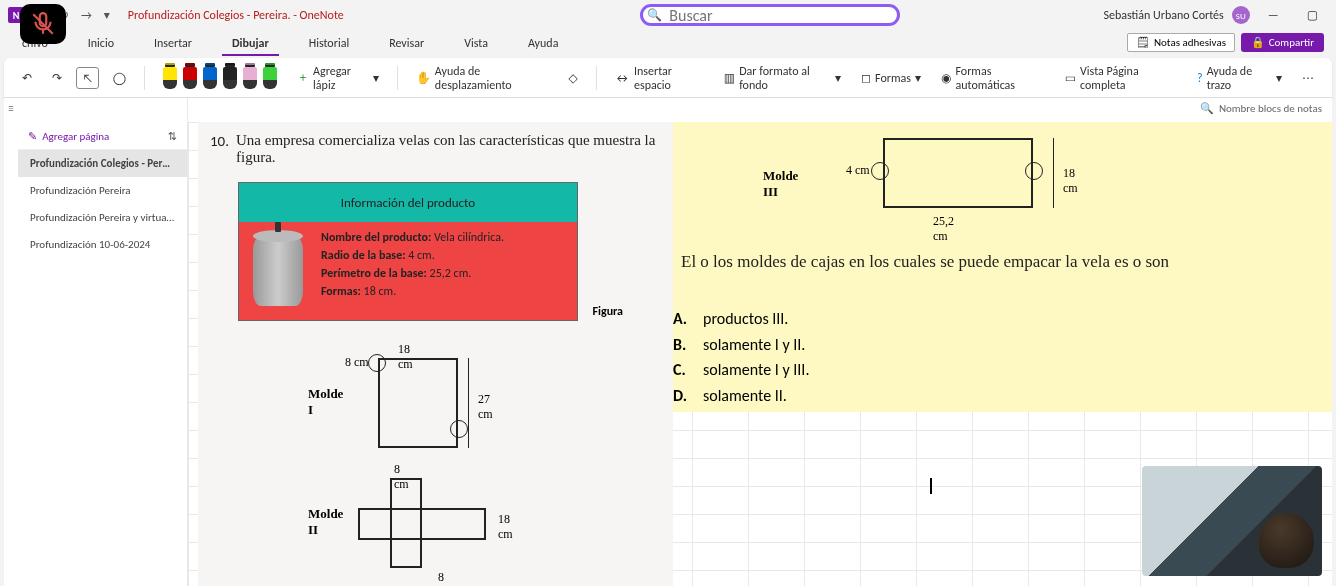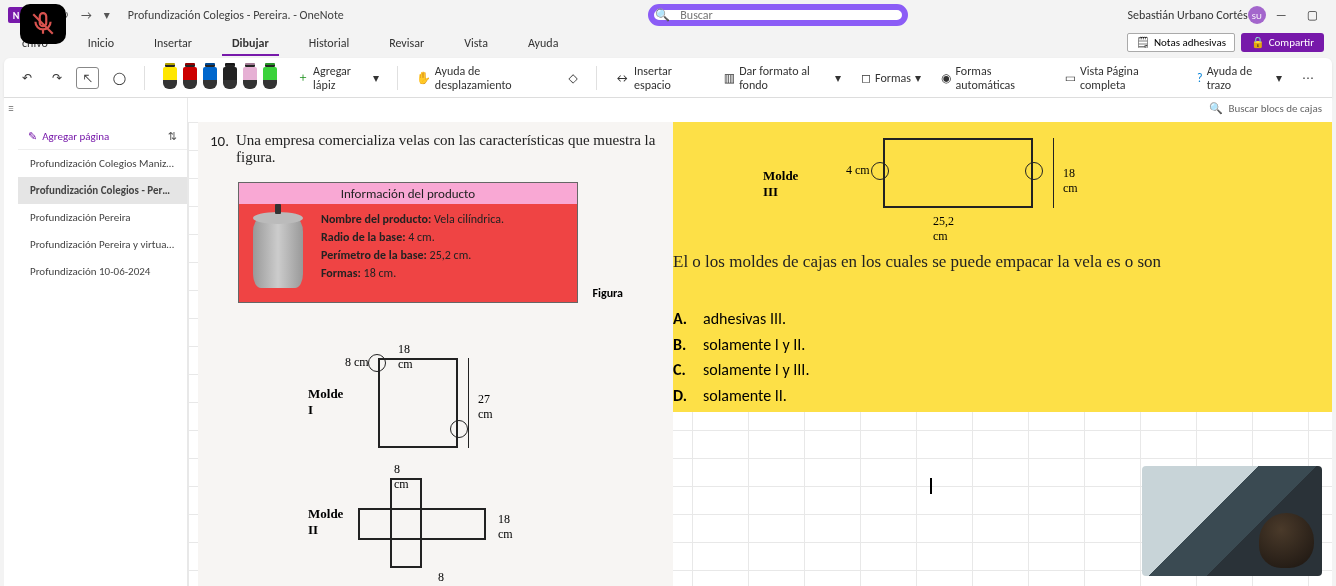"Profundización Colegios - Pereira. -" .tb-title { color: #404040 -> #b91c1c }
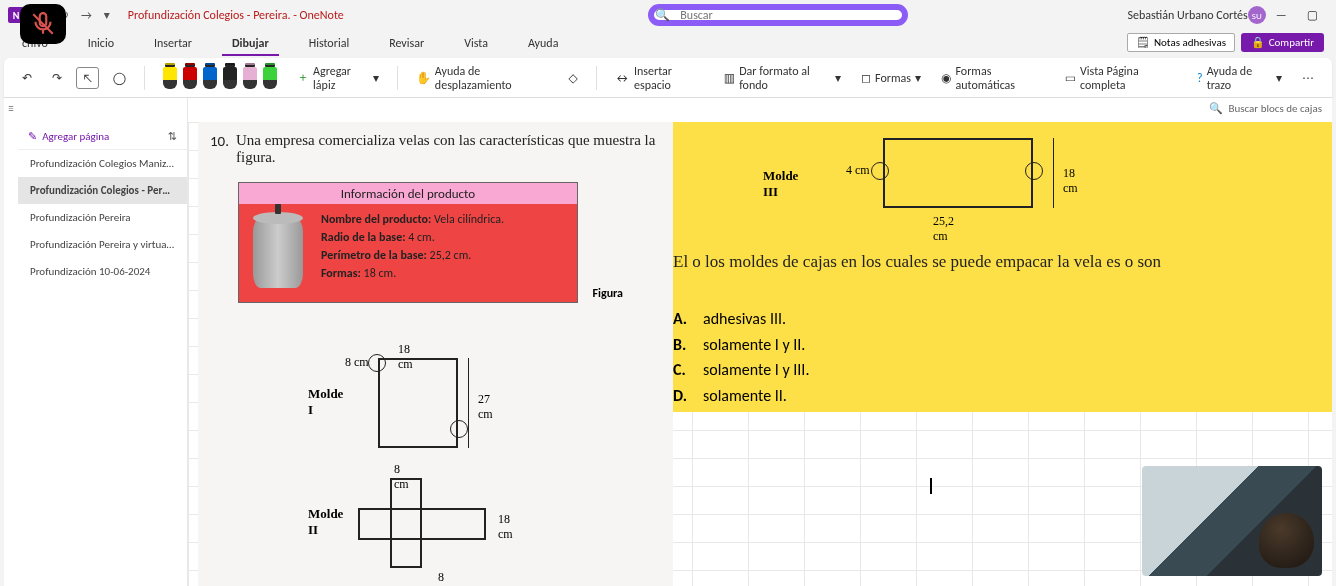"Buscar" .tb-search input { border: 6px solid #8b5cf6 -> 3px solid #8b5cf6; font-size: 12px -> 16px }
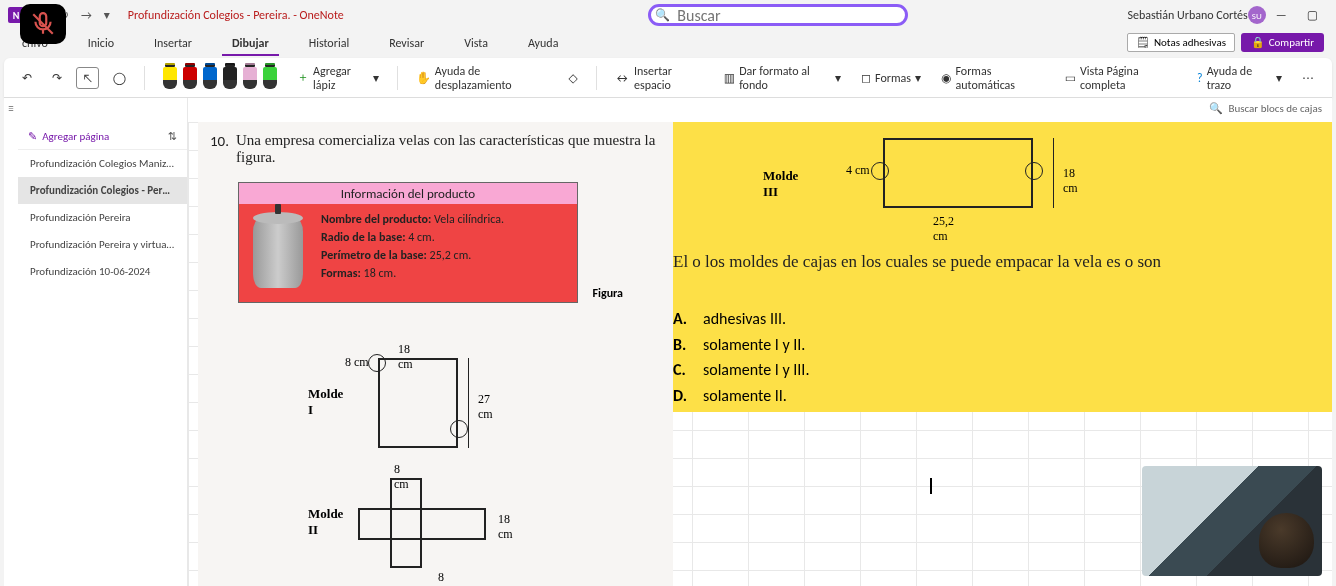"Sebastián Urbano Cortés" .tb-right { gap: none -> 8px }
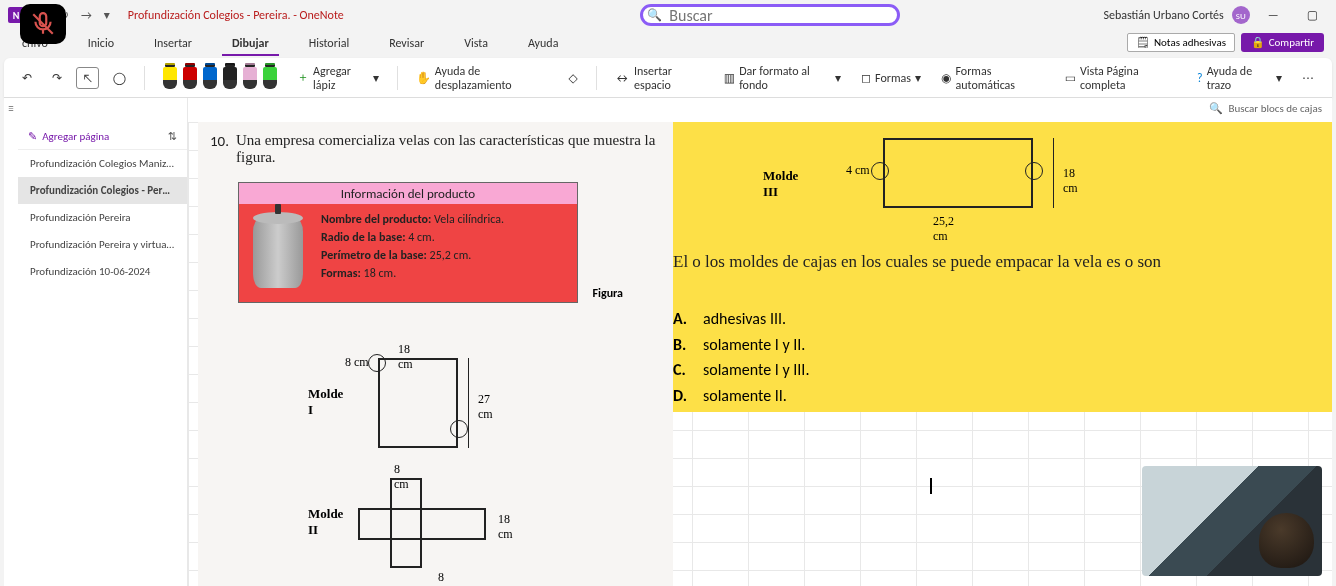"Buscar blocs de cajas" span { text: Buscar blocs de cajas -> Nombre blocs de notas }
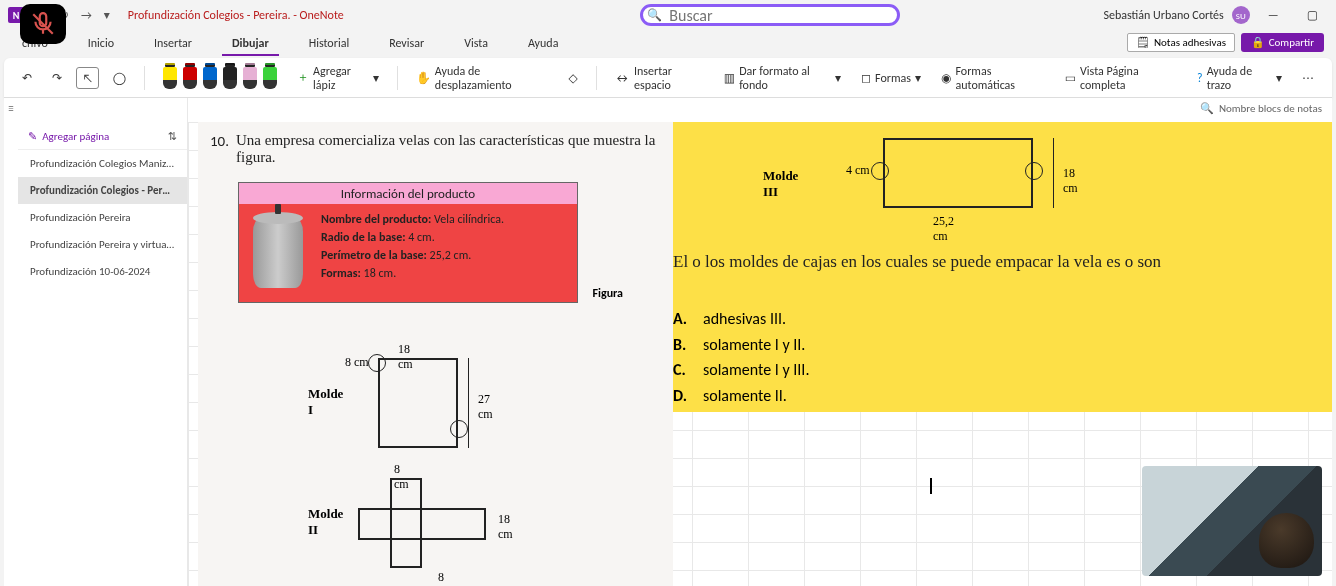"Profundización Colegios Manizales" div.sb-item { html: <div>Profundización Colegios Manizales</div> -> none }
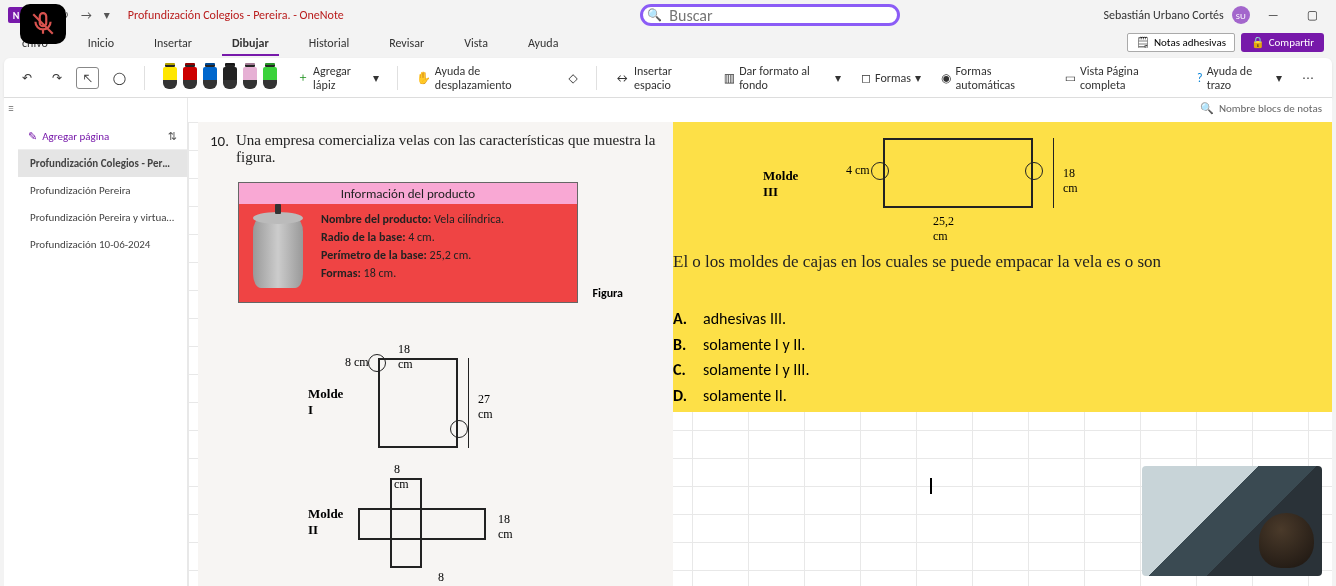"Molde III" .doc2 { background: #fde047 -> #fef9c3 }
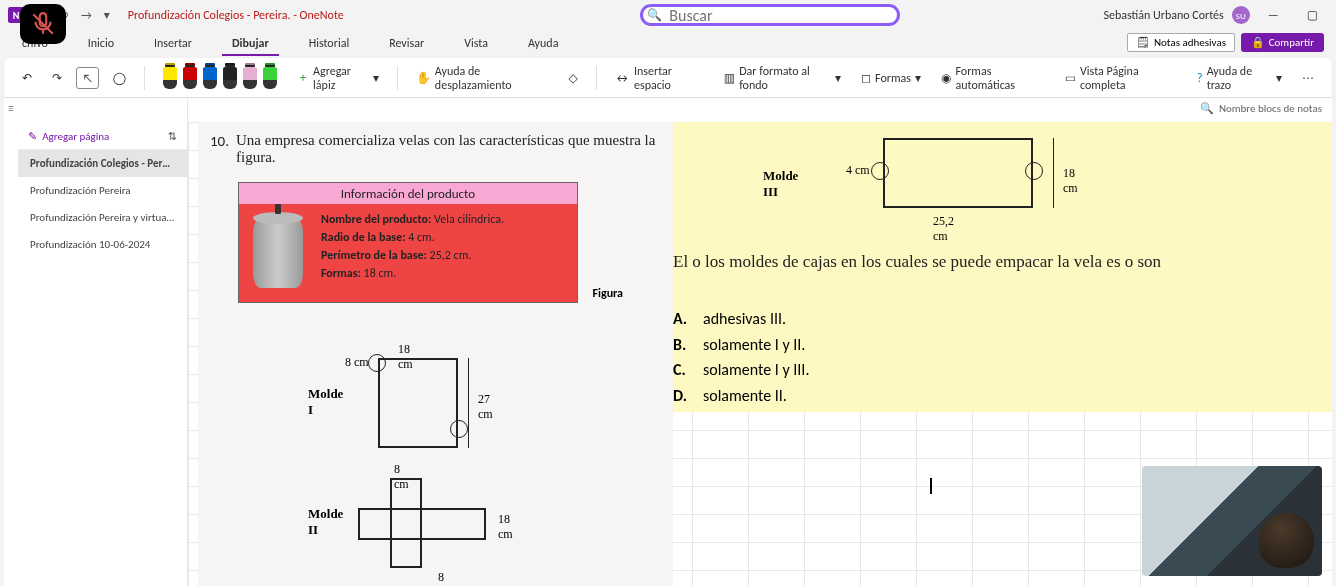"Información del producto" .pinfo-hdr { background: #f9a8d4 -> #14b8a6; padding: 3px -> 12px }
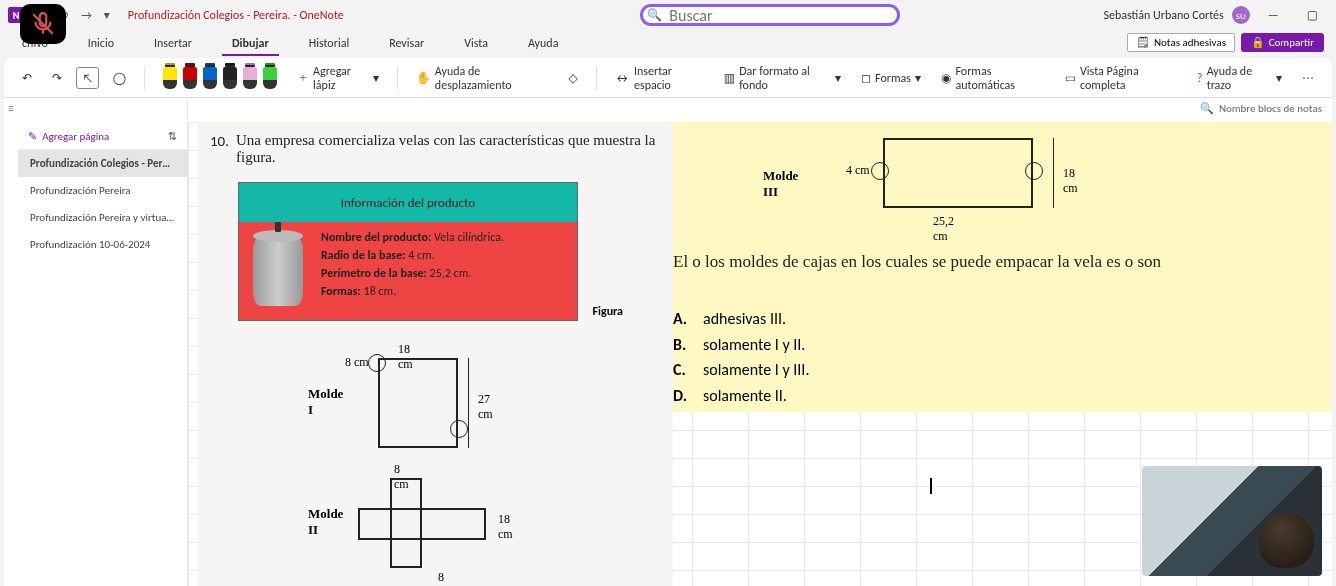"El o los moldes de" div.qtext { left: 0 -> 8px }
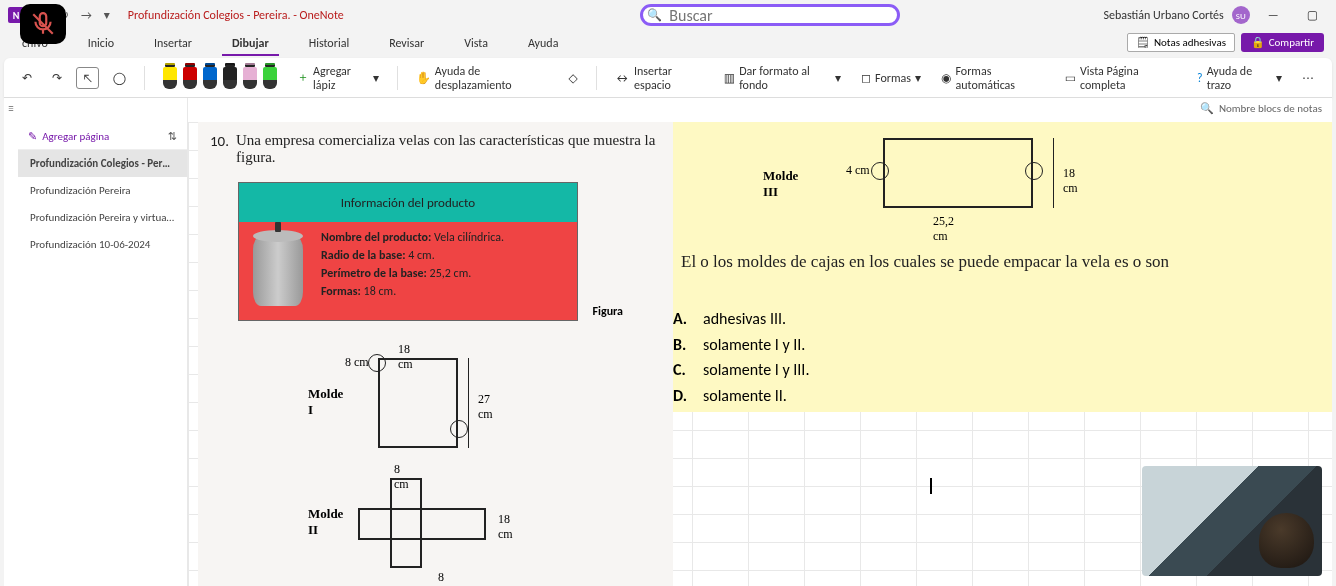"adhesivas III." span { text: adhesivas -> productos }
